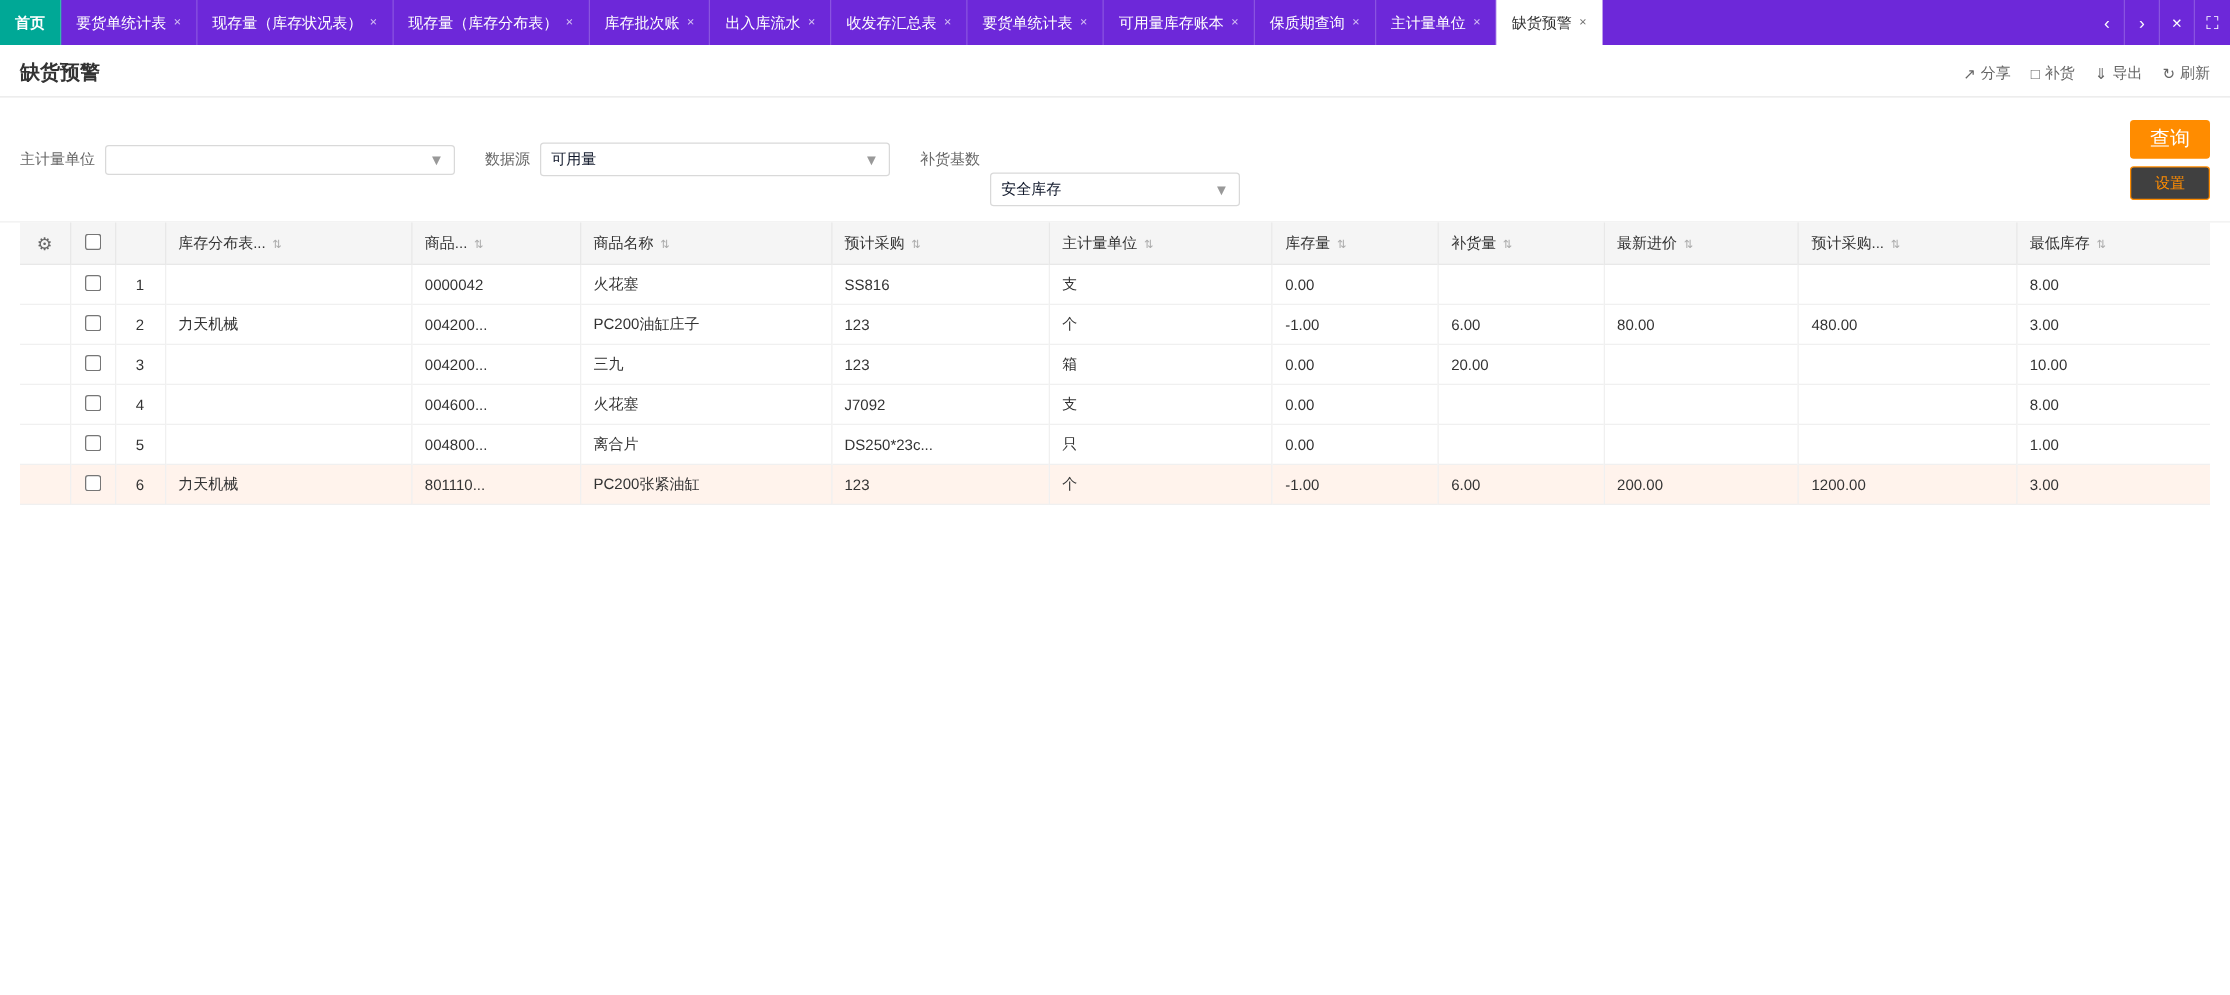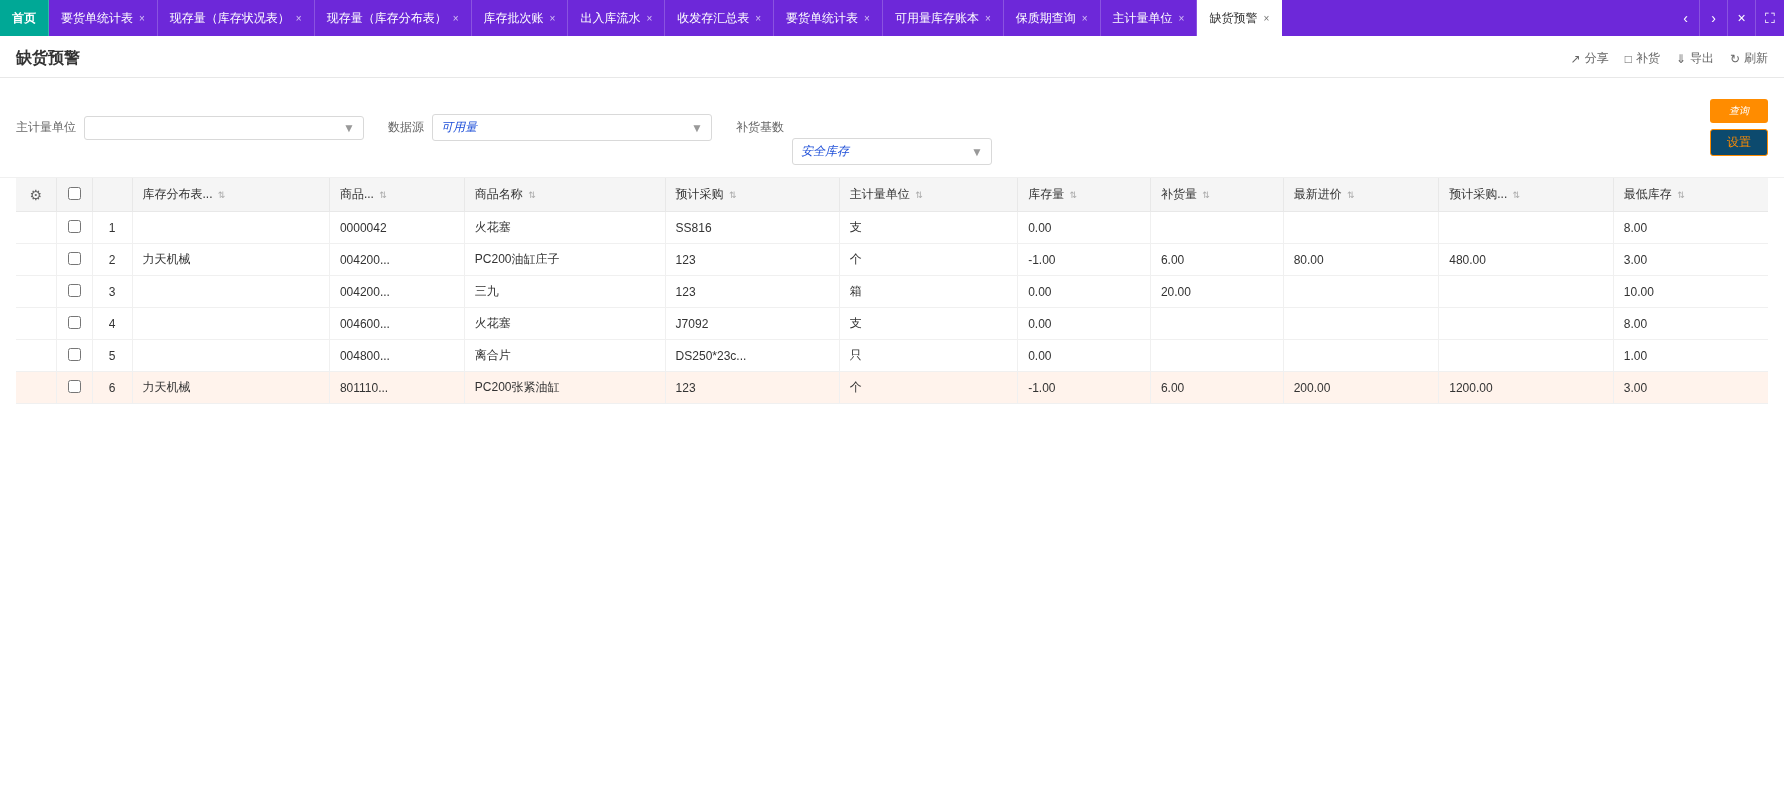"查询" .btn-query { font-size: 10px -> 16px; font-style: italic -> none }
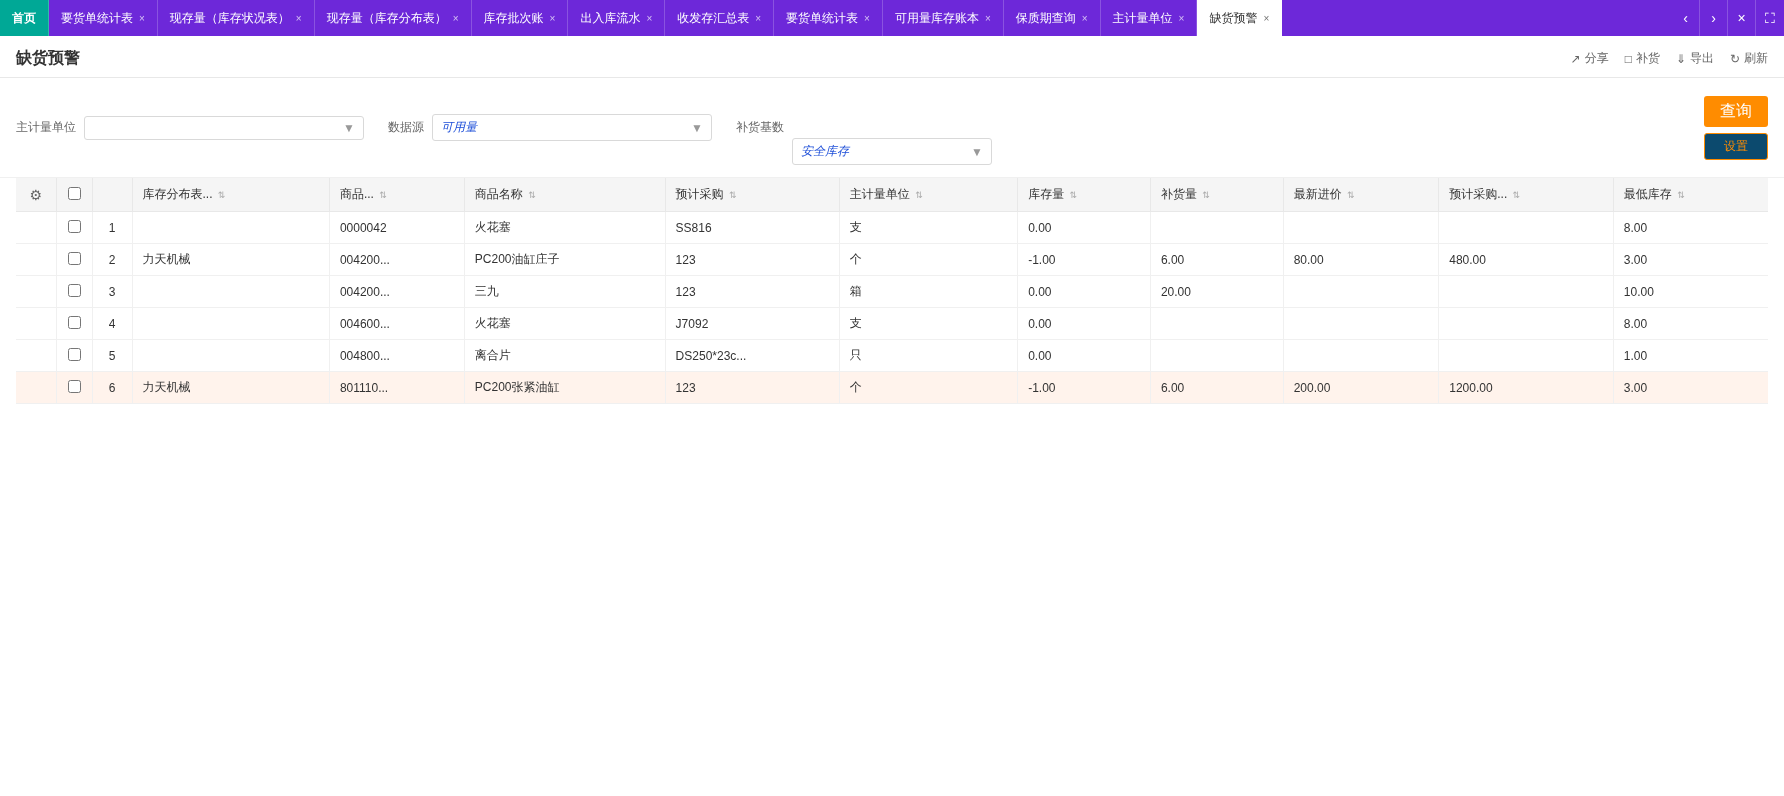"可用量" .filter-select-value { color: #1d4ed8 -> #0f172a; font-style: italic -> none }
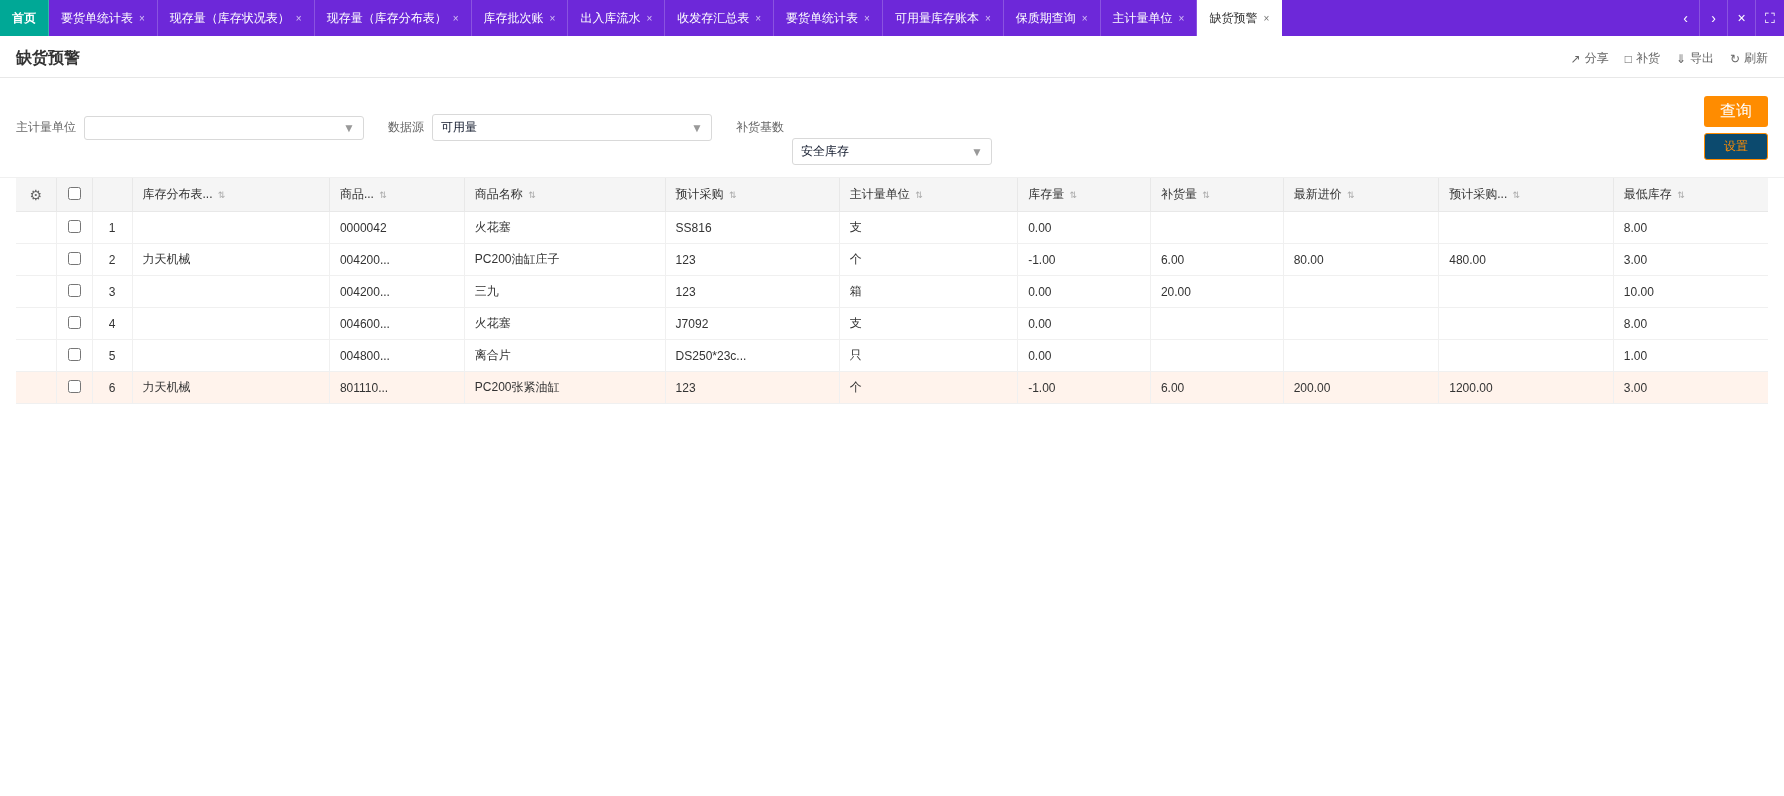"设置" .btn-settings { background: #0c4a6e -> #404040 }
